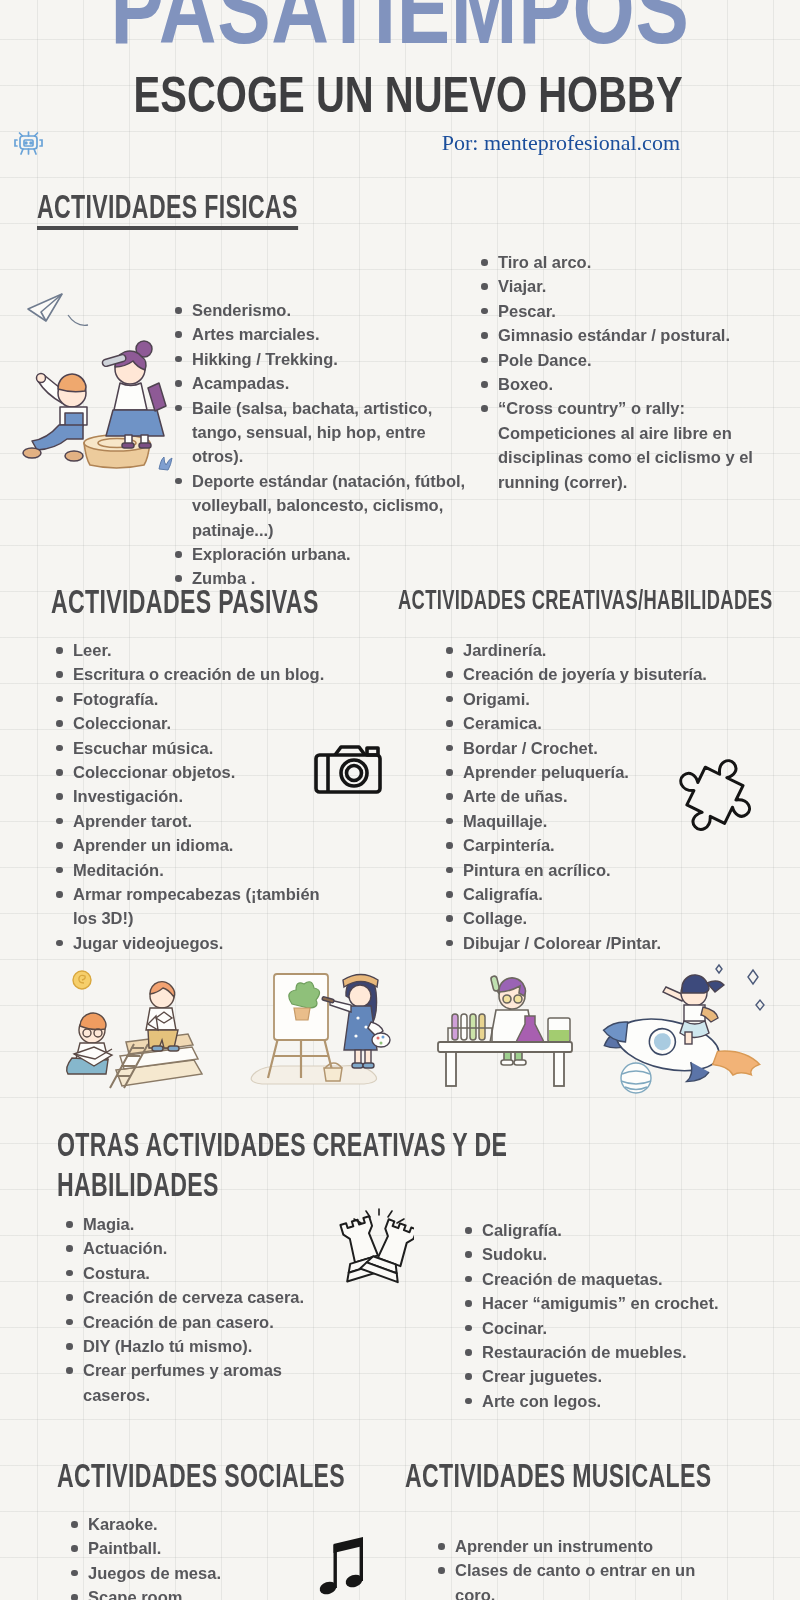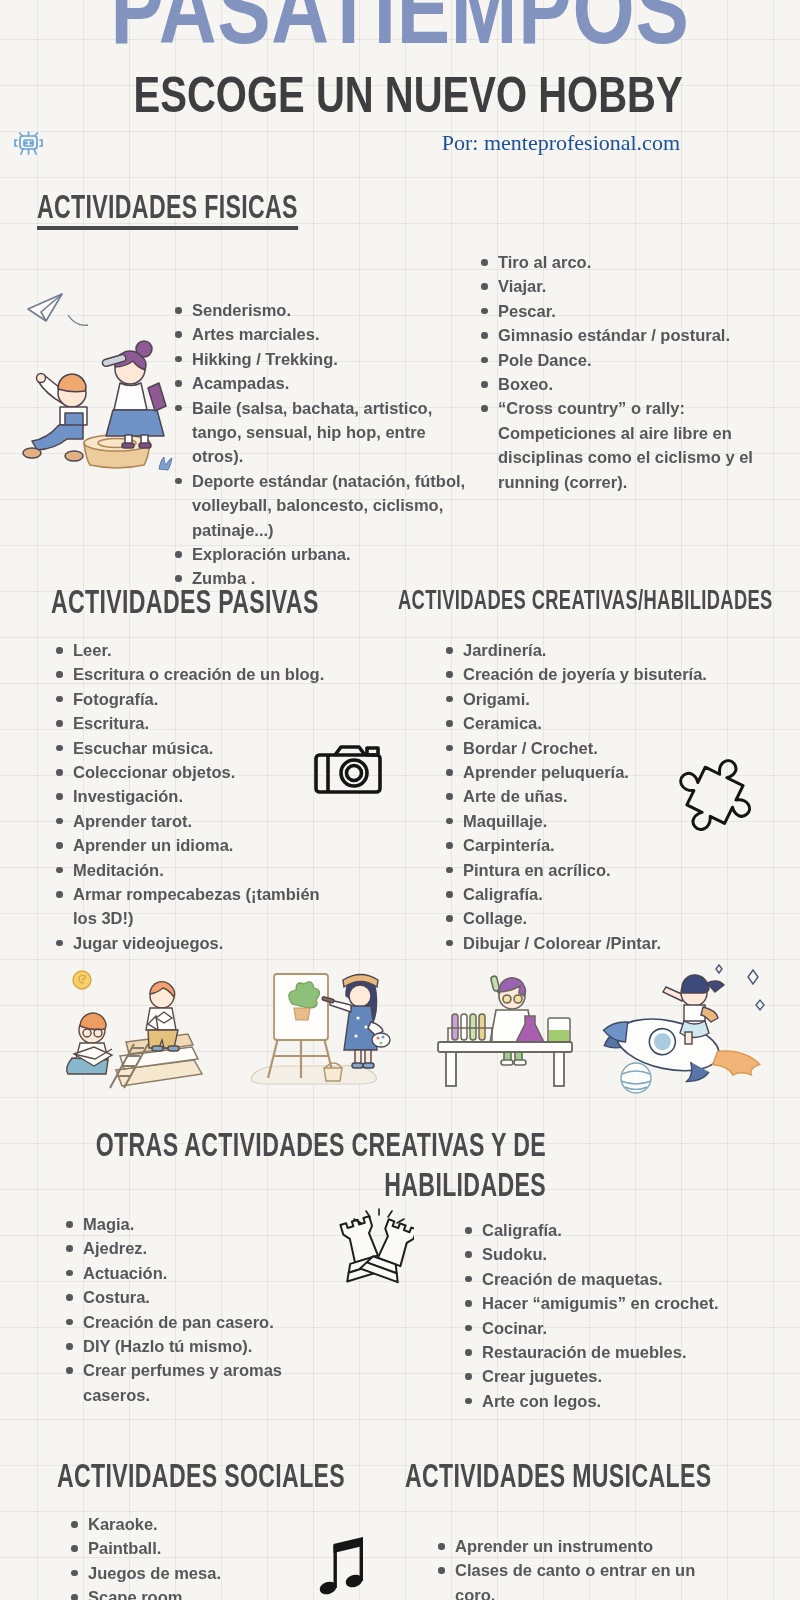"Escritura." li { text: Escritura -> Coleccionar }
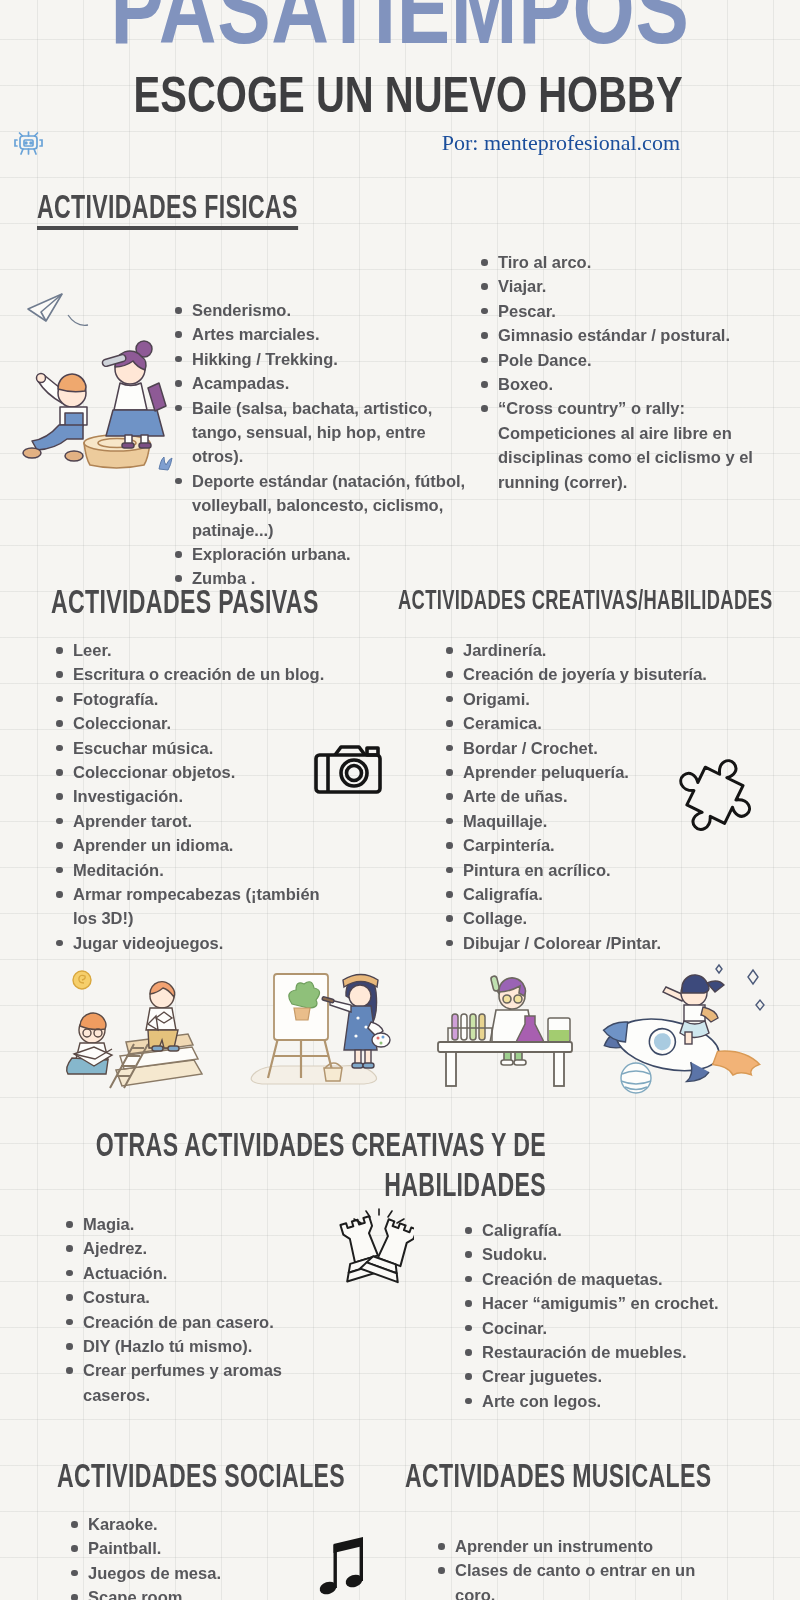"OTRAS ACTIVIDADES CREATIVAS Y DE" div.abs { left: 70px -> 57px; text-align: right -> none }
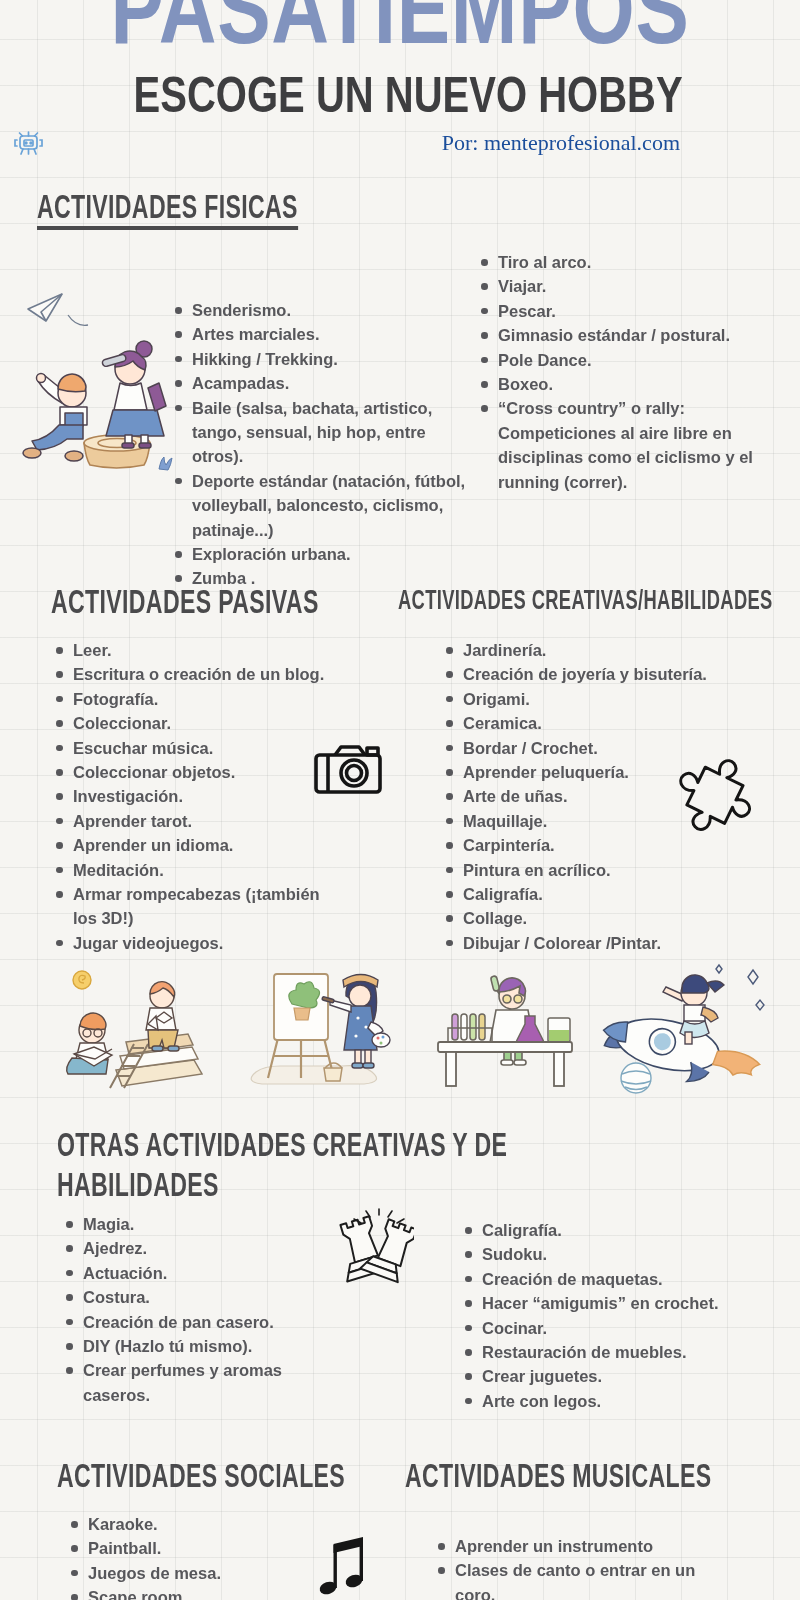"Ajedrez." li { html: <li>Ajedrez.</li> -> none }
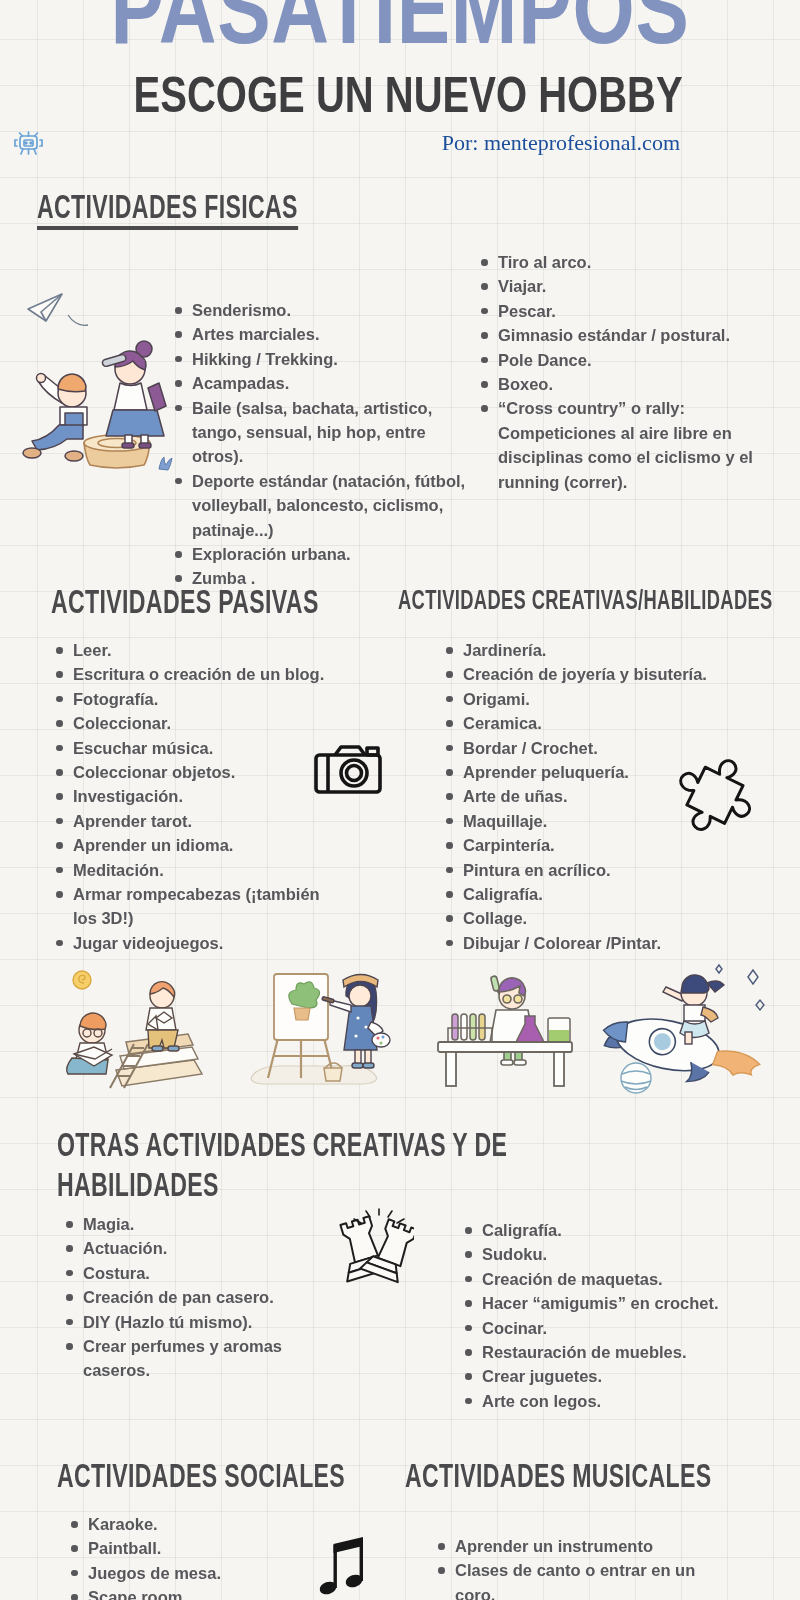"Creación de cerveza casera." li { html: none -> <li>Creación de cerveza casera.</li> }
